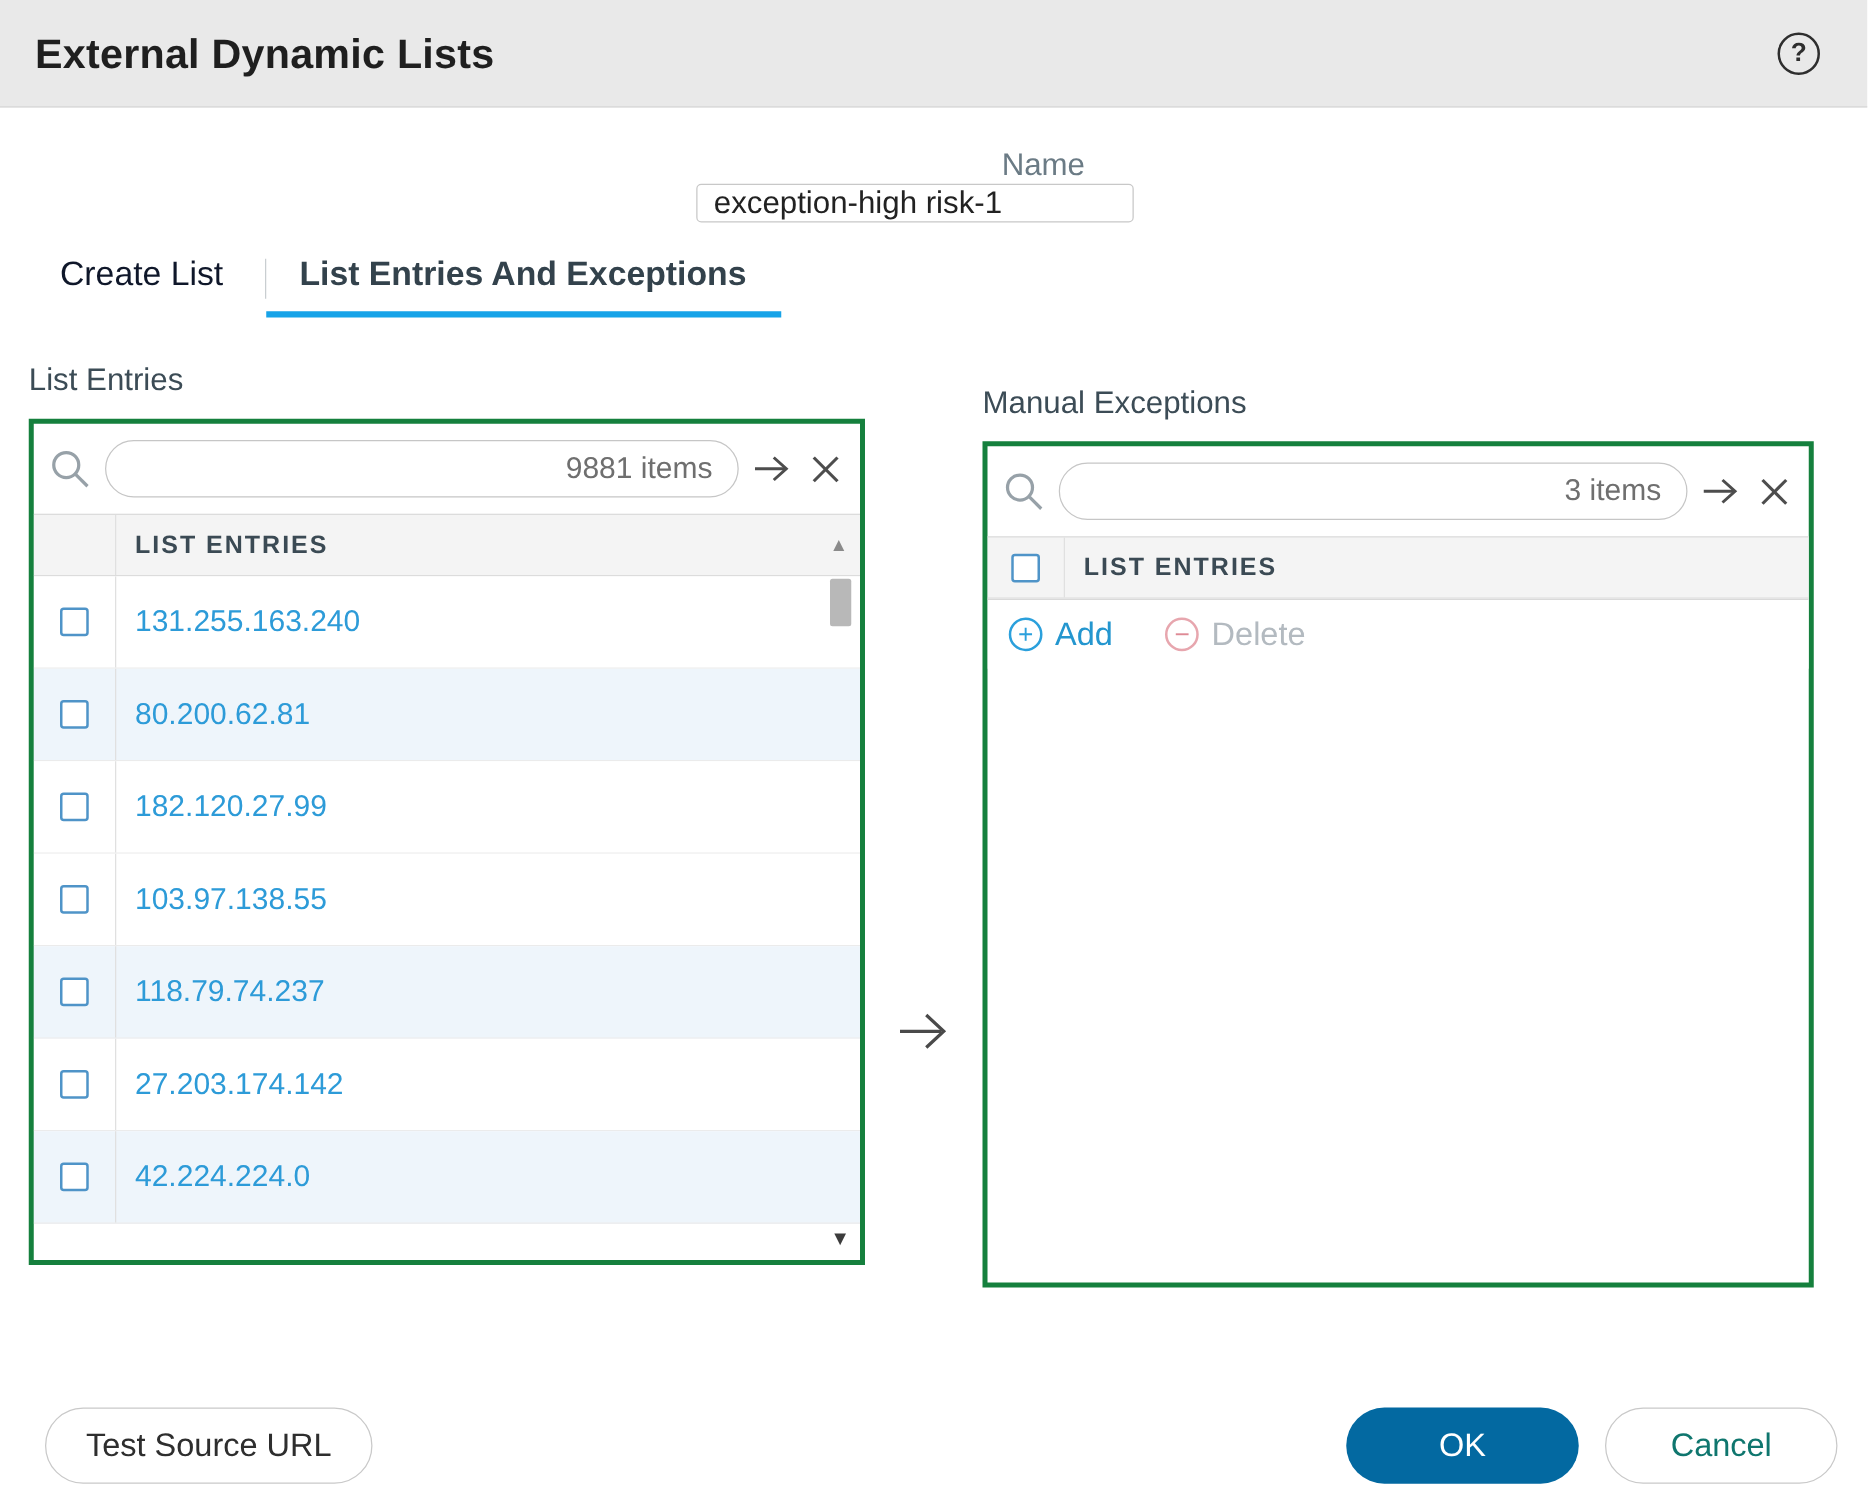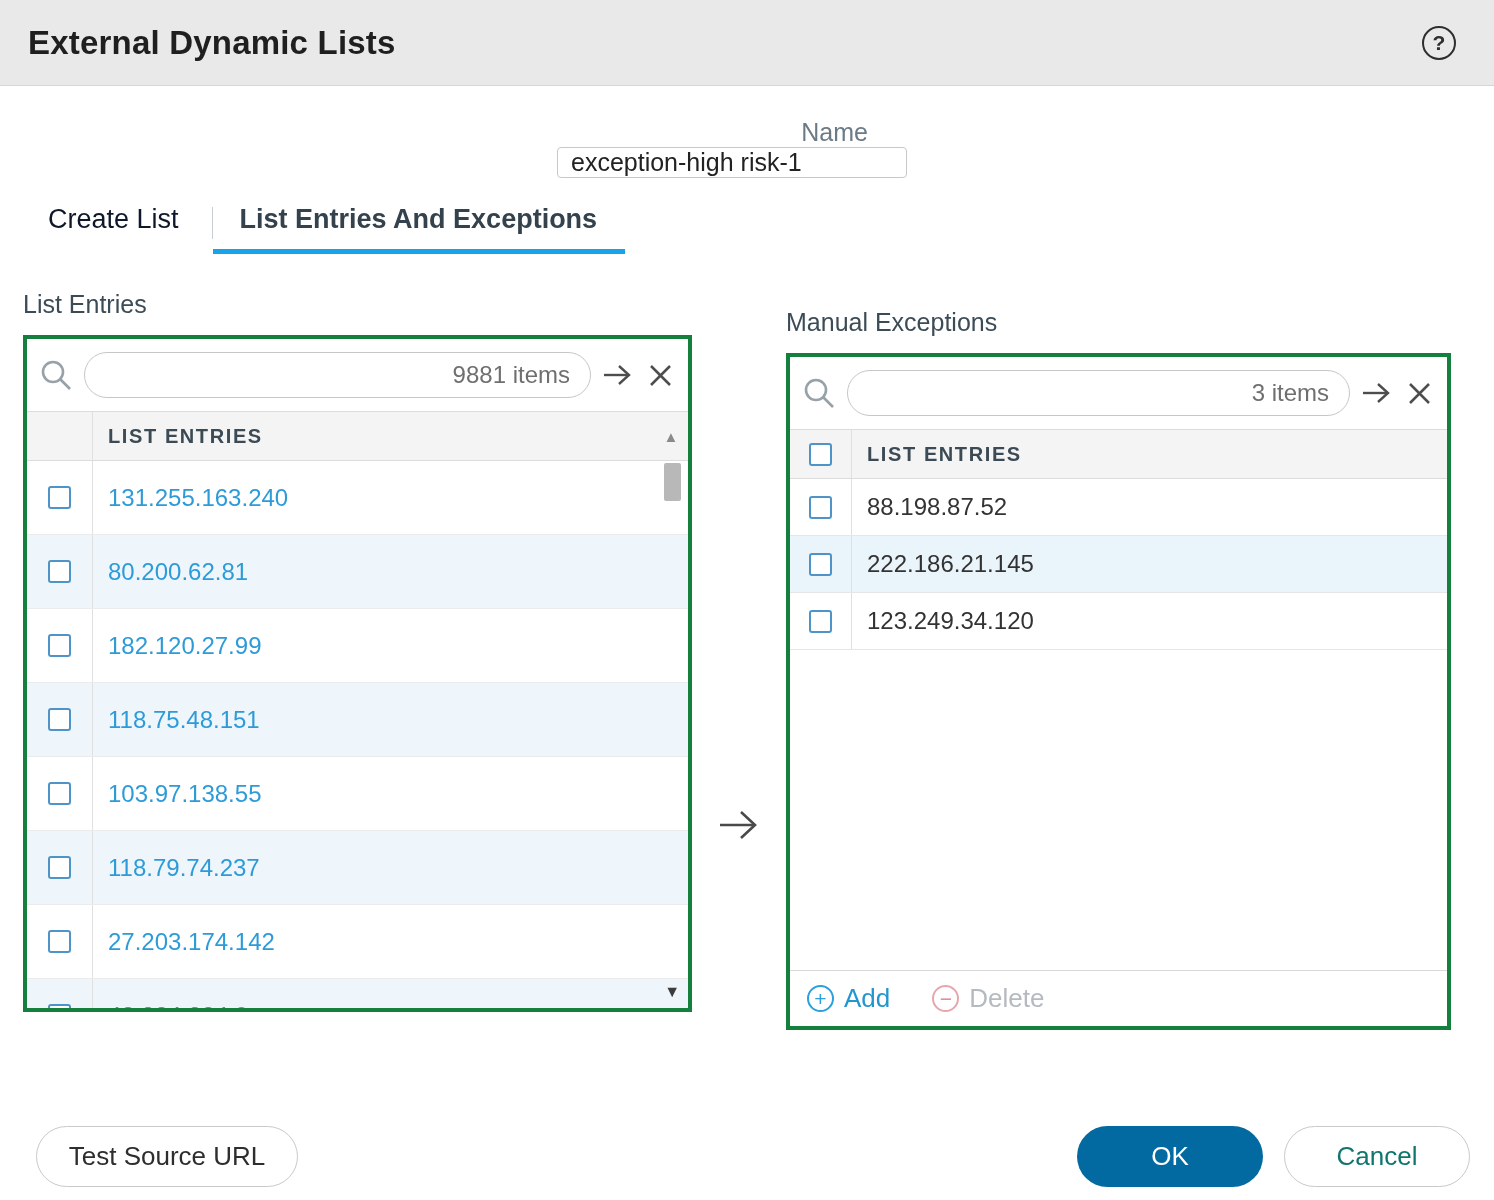"88.198.87.52" div.tbody { html: <div> <div> <div> <span></span> </div> <div>88.198.87.52</div> </div> <div> <div> <span></span> </div> <div>222.186.21.145</div> </div> <div> <div> <span></span> </div> <div>123.249.34.120</div> </div> </div> -> none }
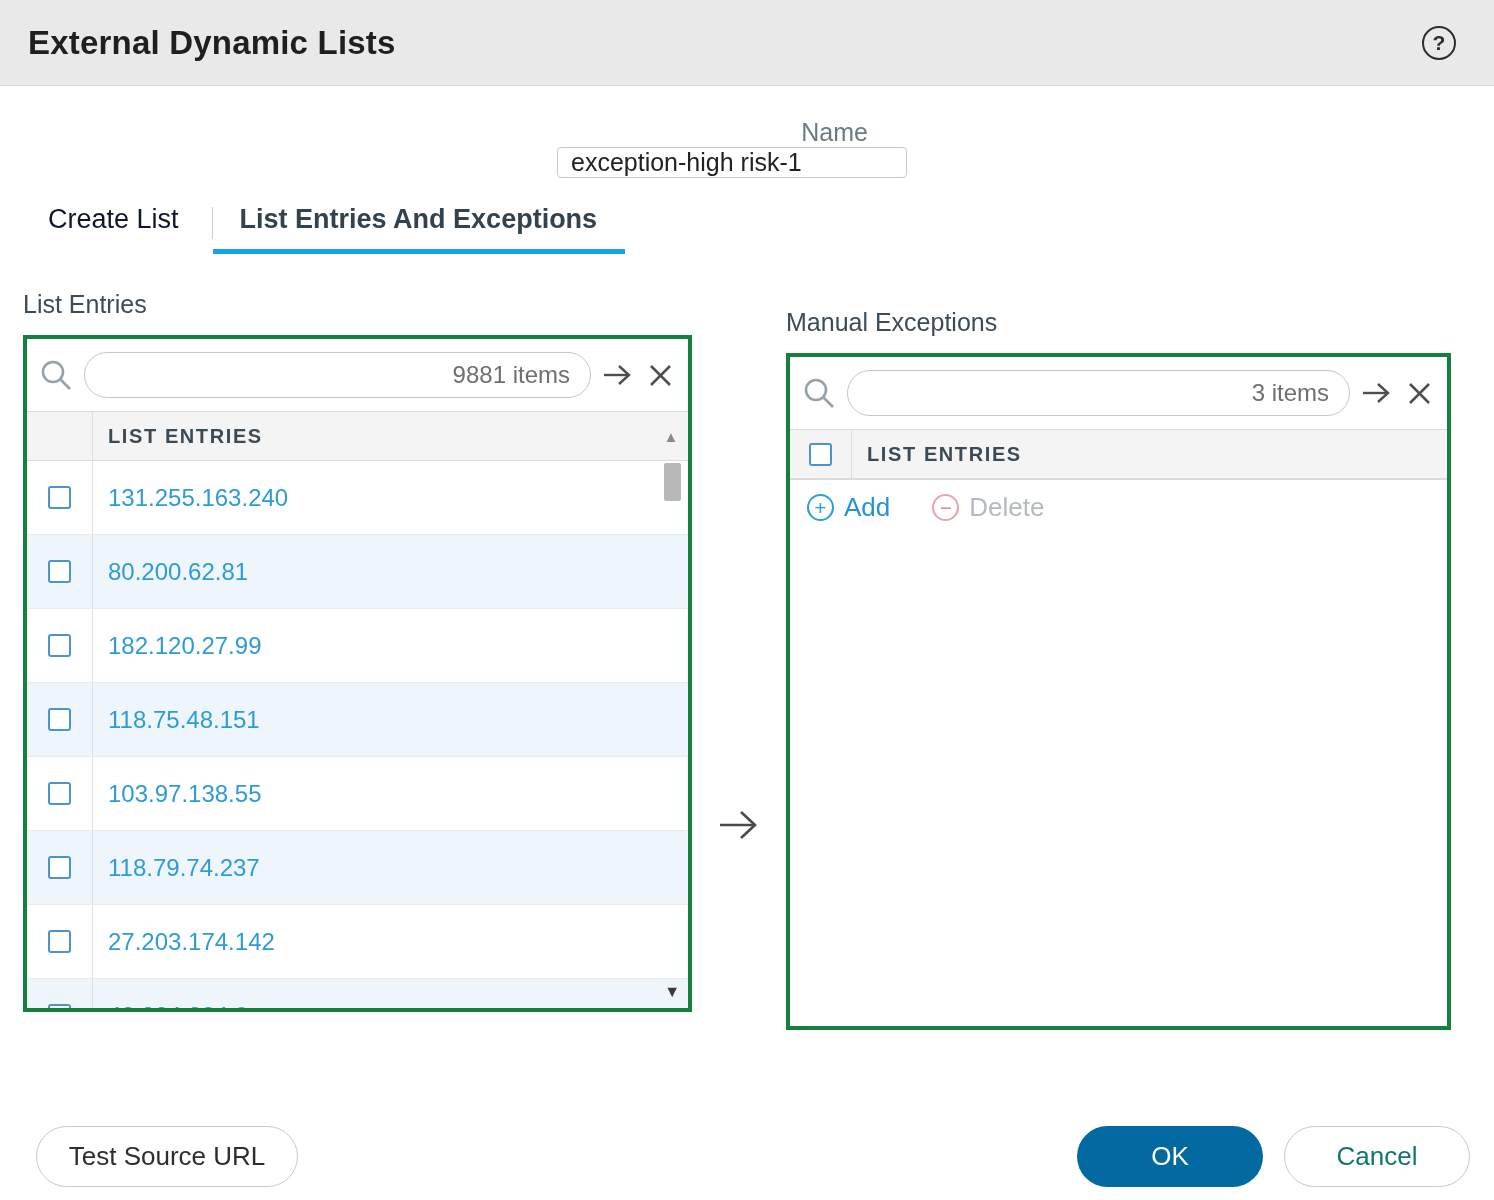"118.75.48.151" div.trow { html: <div> <div> <span></span> </div> <div>118.75.48.151</div> </div> -> none }
